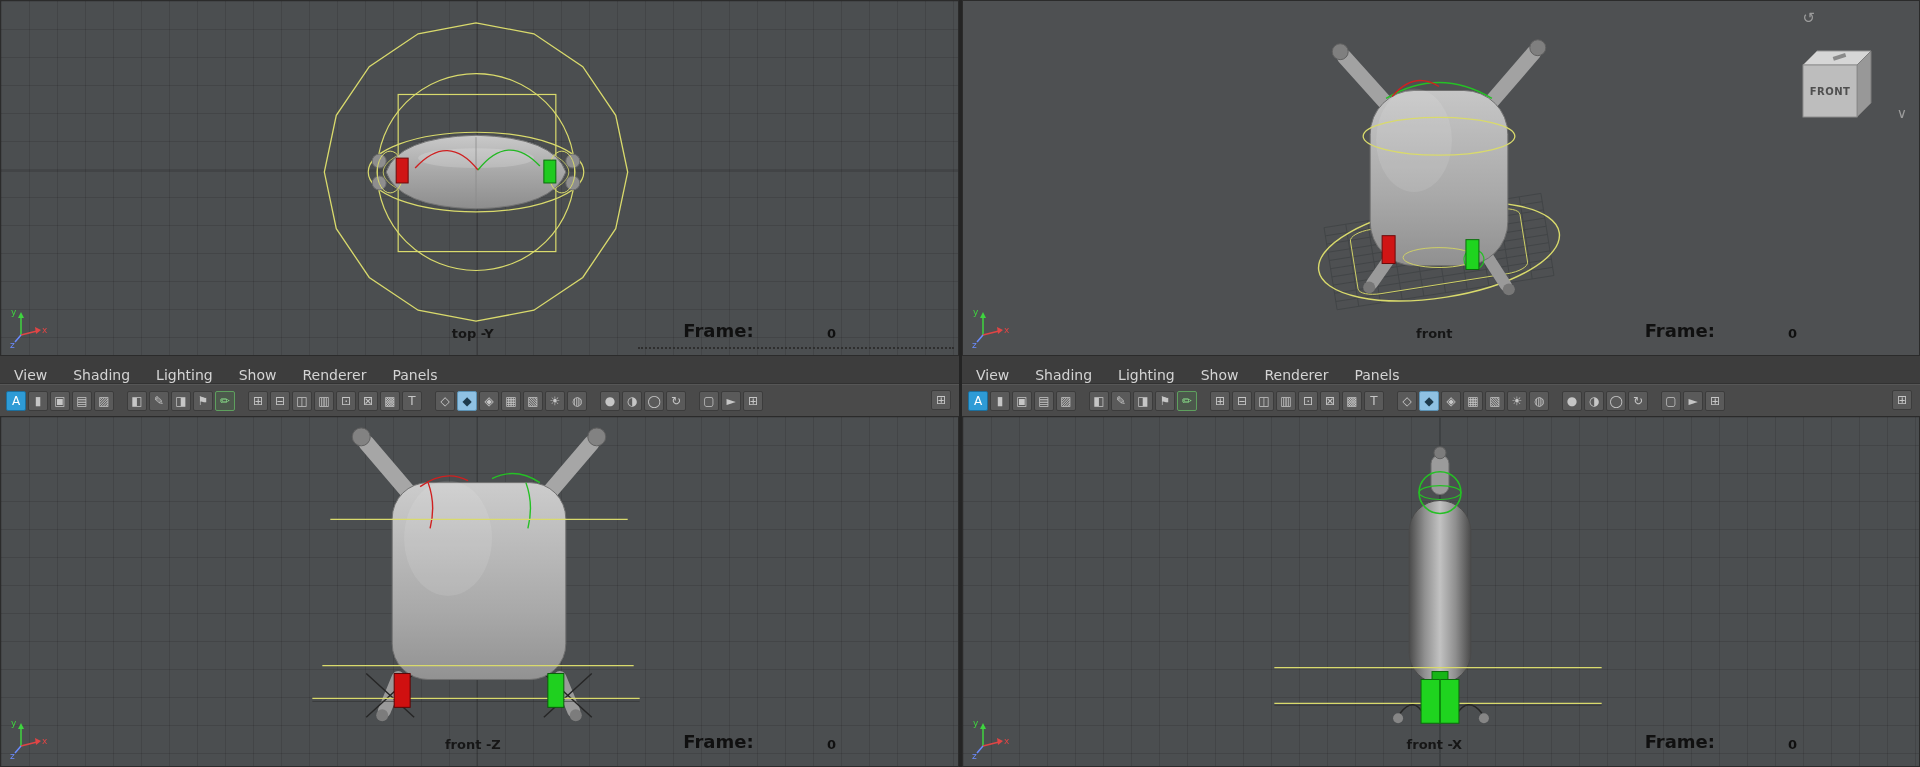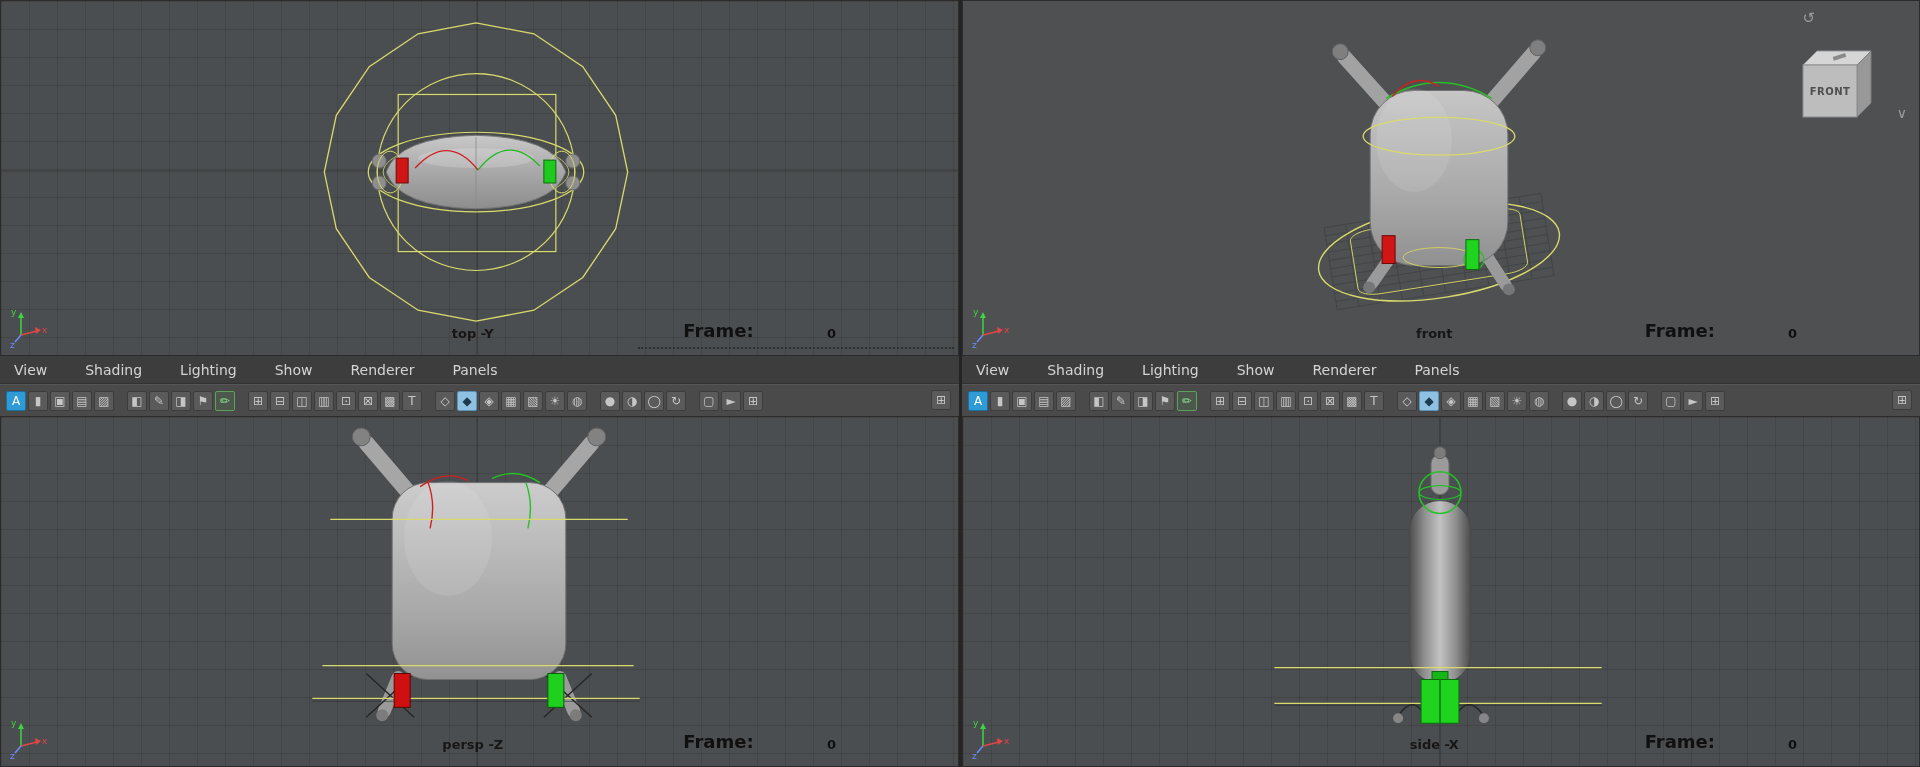"View" .panel-menu { align-items: center -> flex-end; gap: 38px -> 26px }
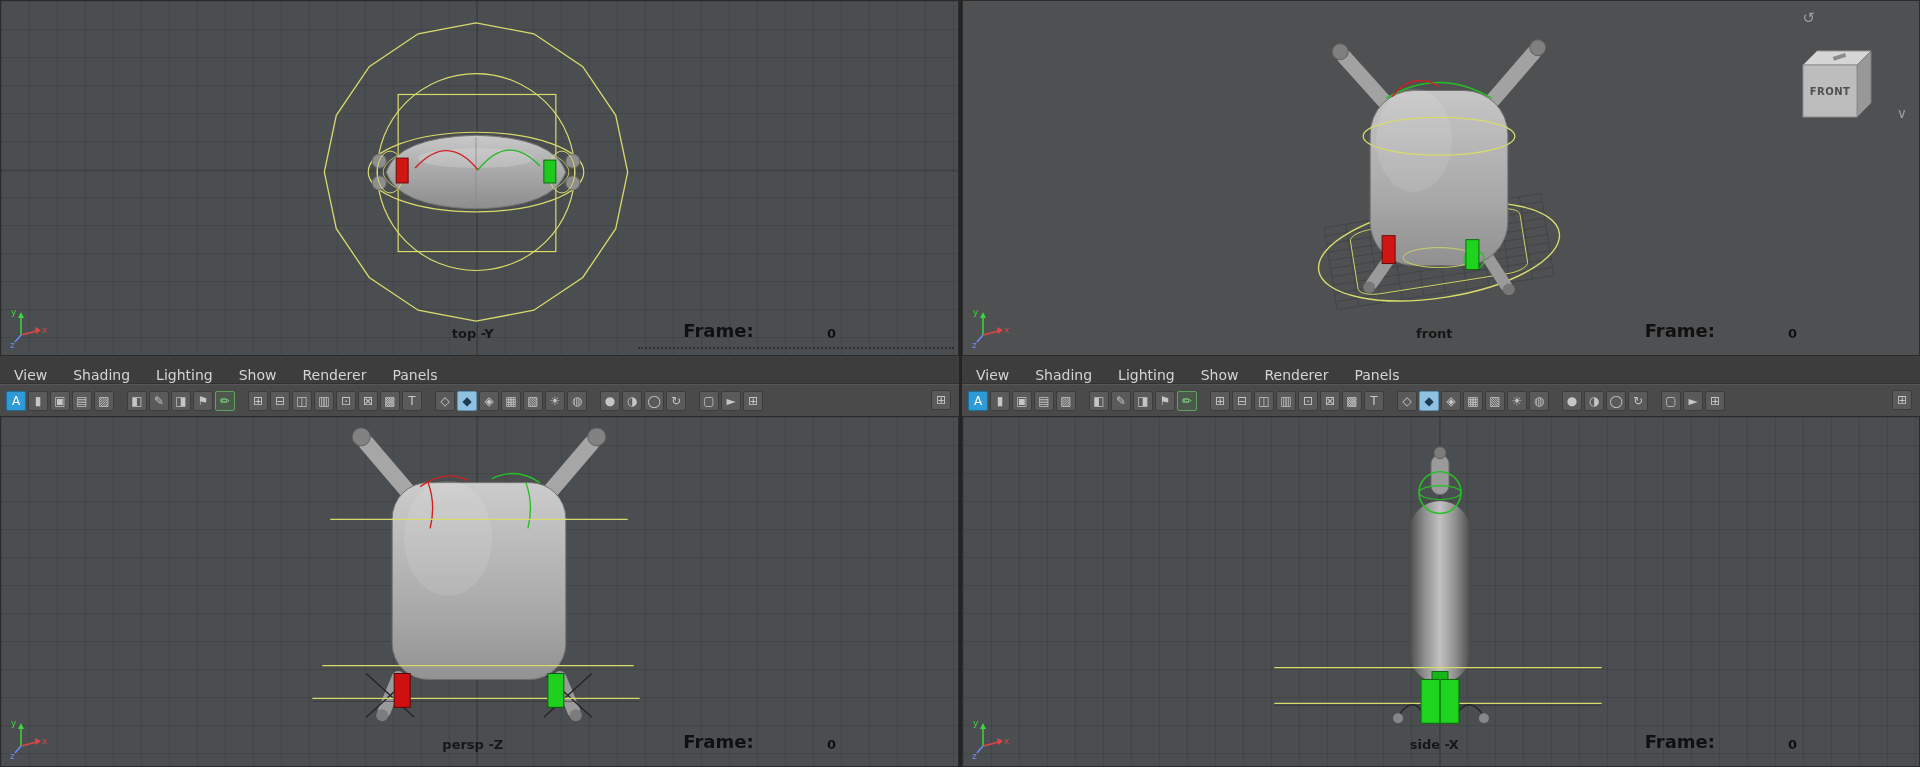"persp -Z" div.vp-name { text: persp -> front }
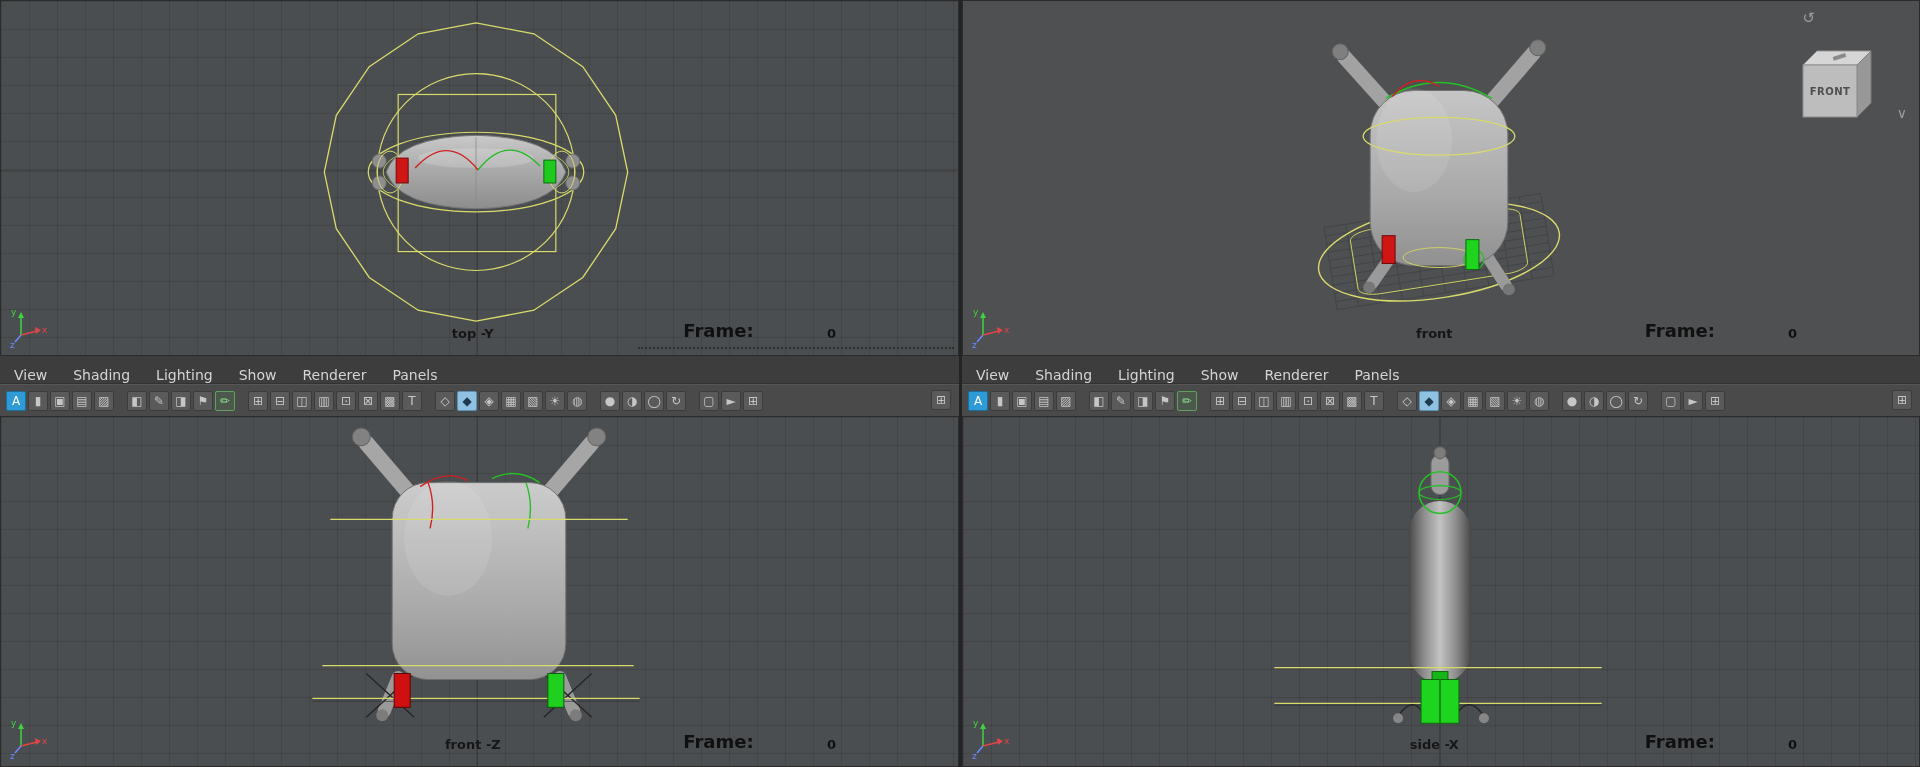"side -X" div.vp-name { text: side -> front }
